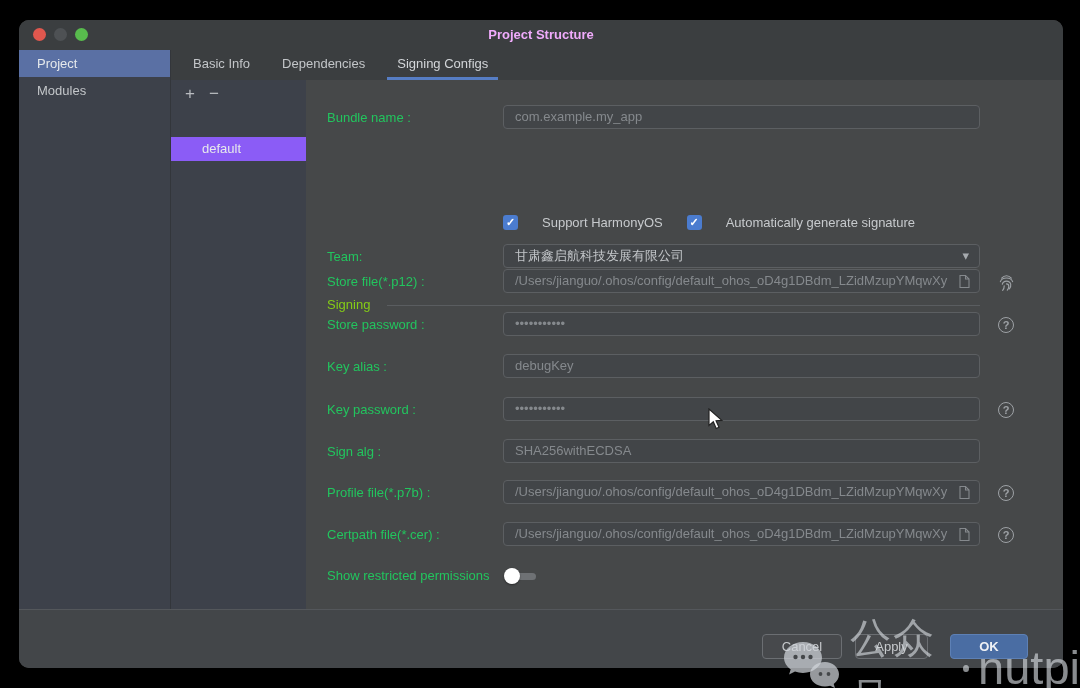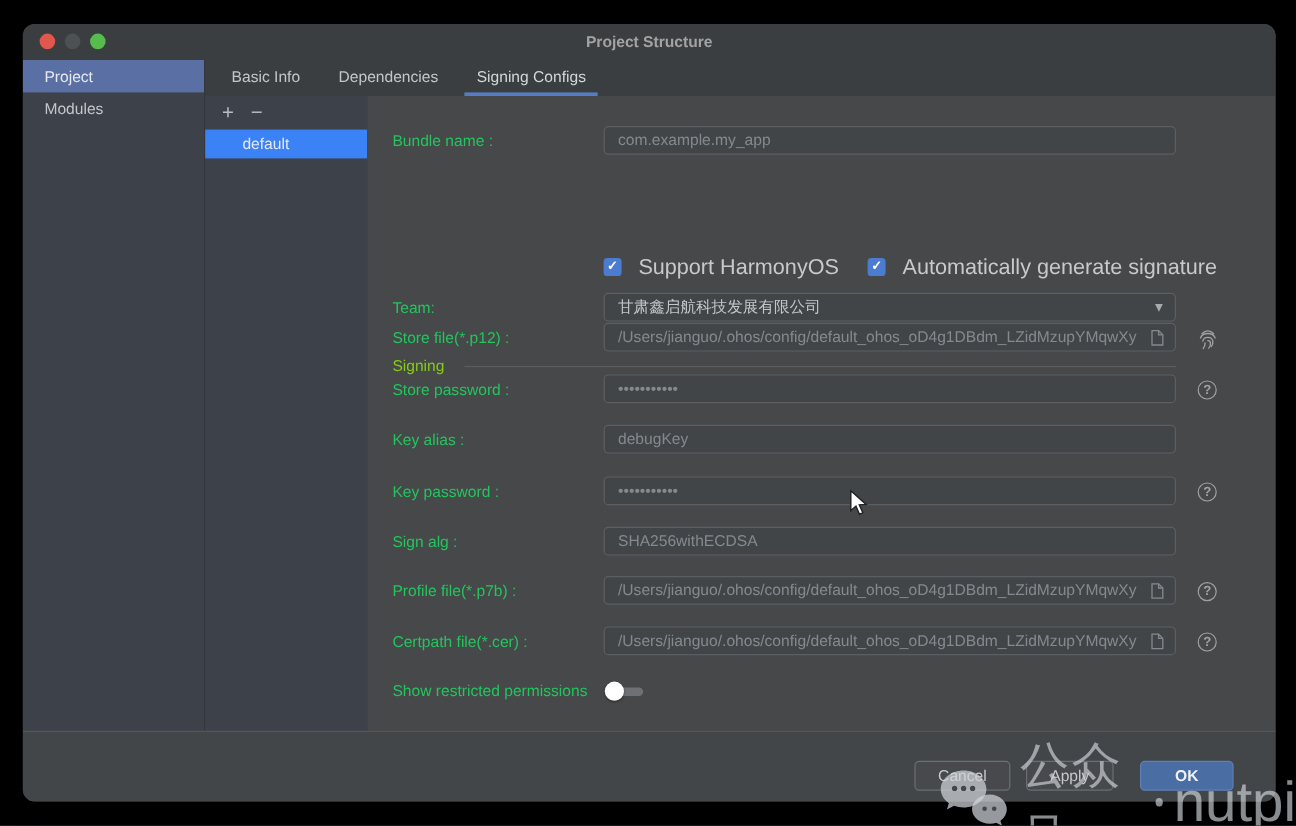"Project Structure" .title { color: #a3a3a3 -> #f0abfc }
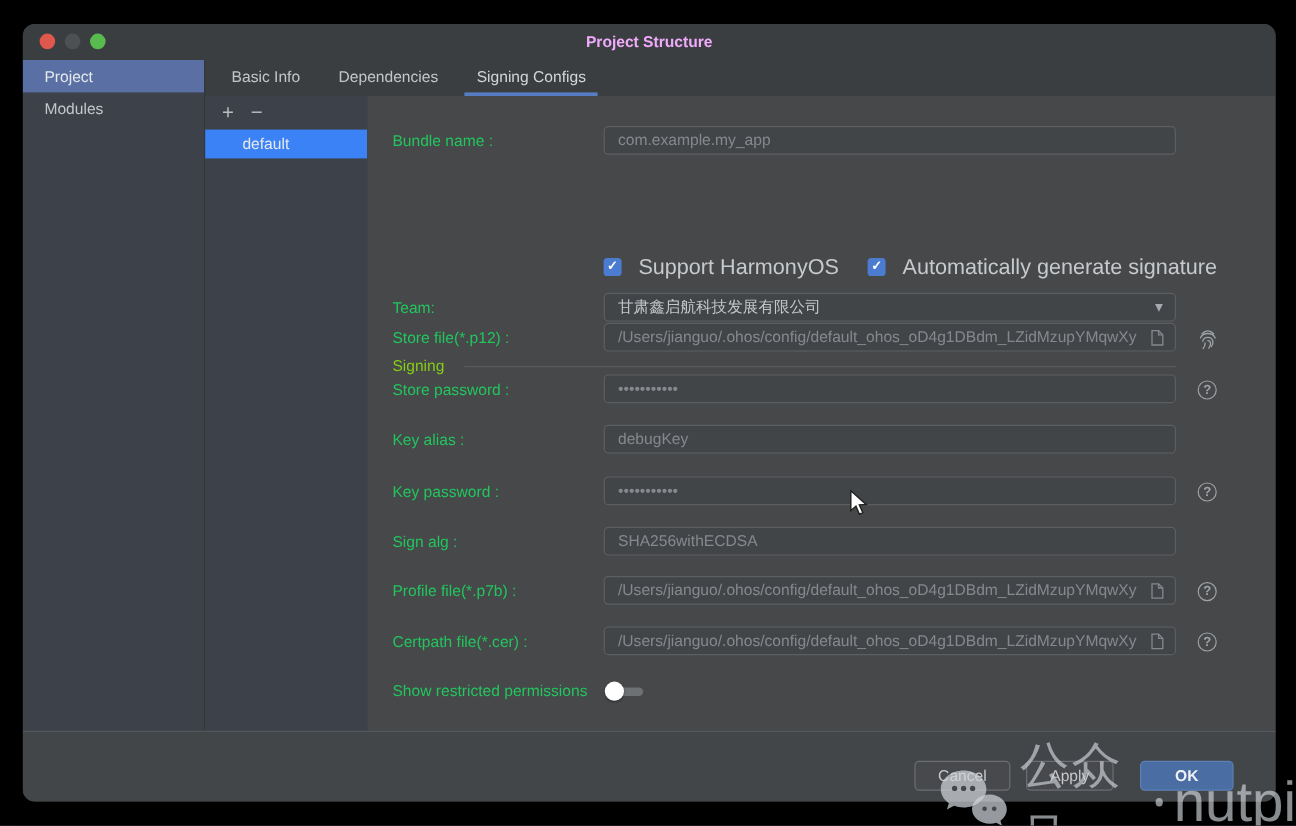"default" .list-item.selected { background: #3b82f6 -> #8b5cf6; margin-top: none -> 29px }
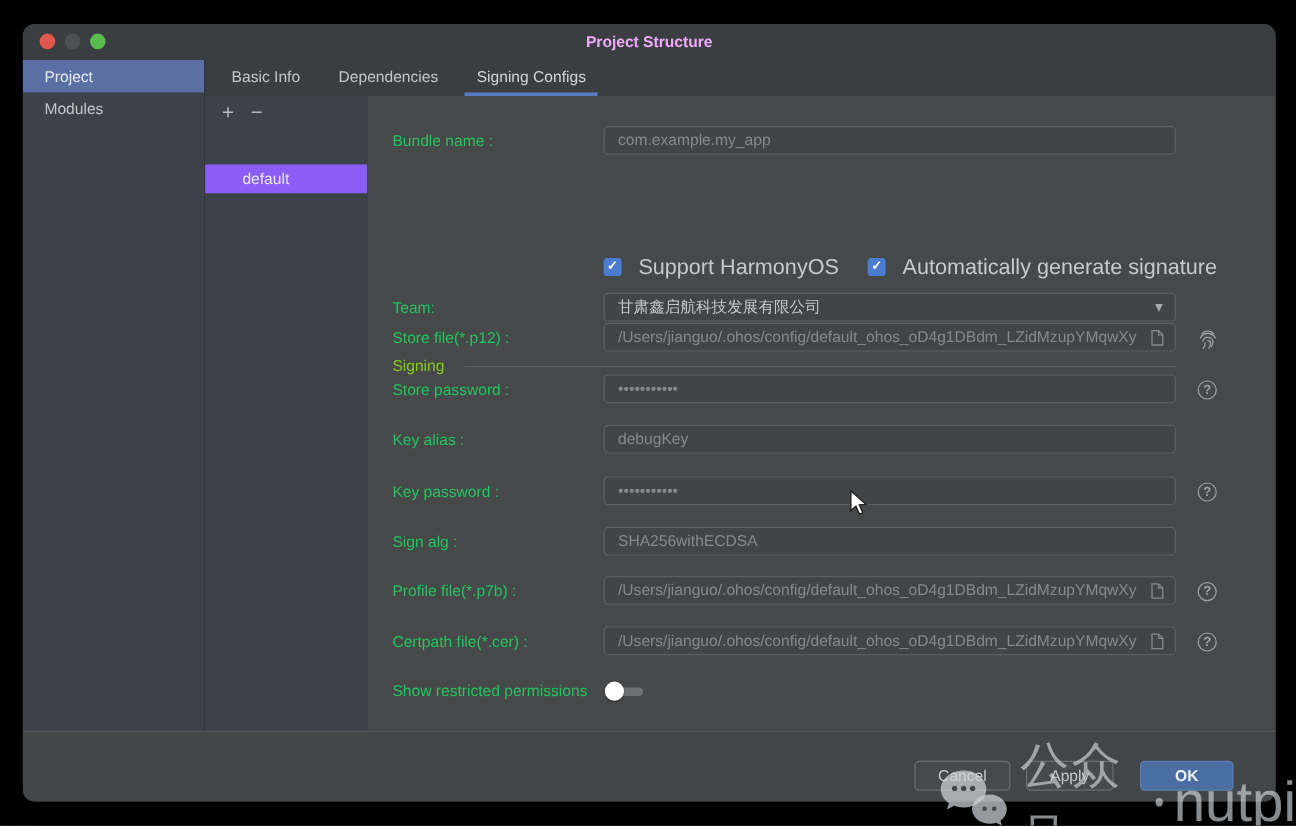"Support HarmonyOS" .checklabel { font-size: 18px -> 13px; margin-left: 14px -> 24px }
